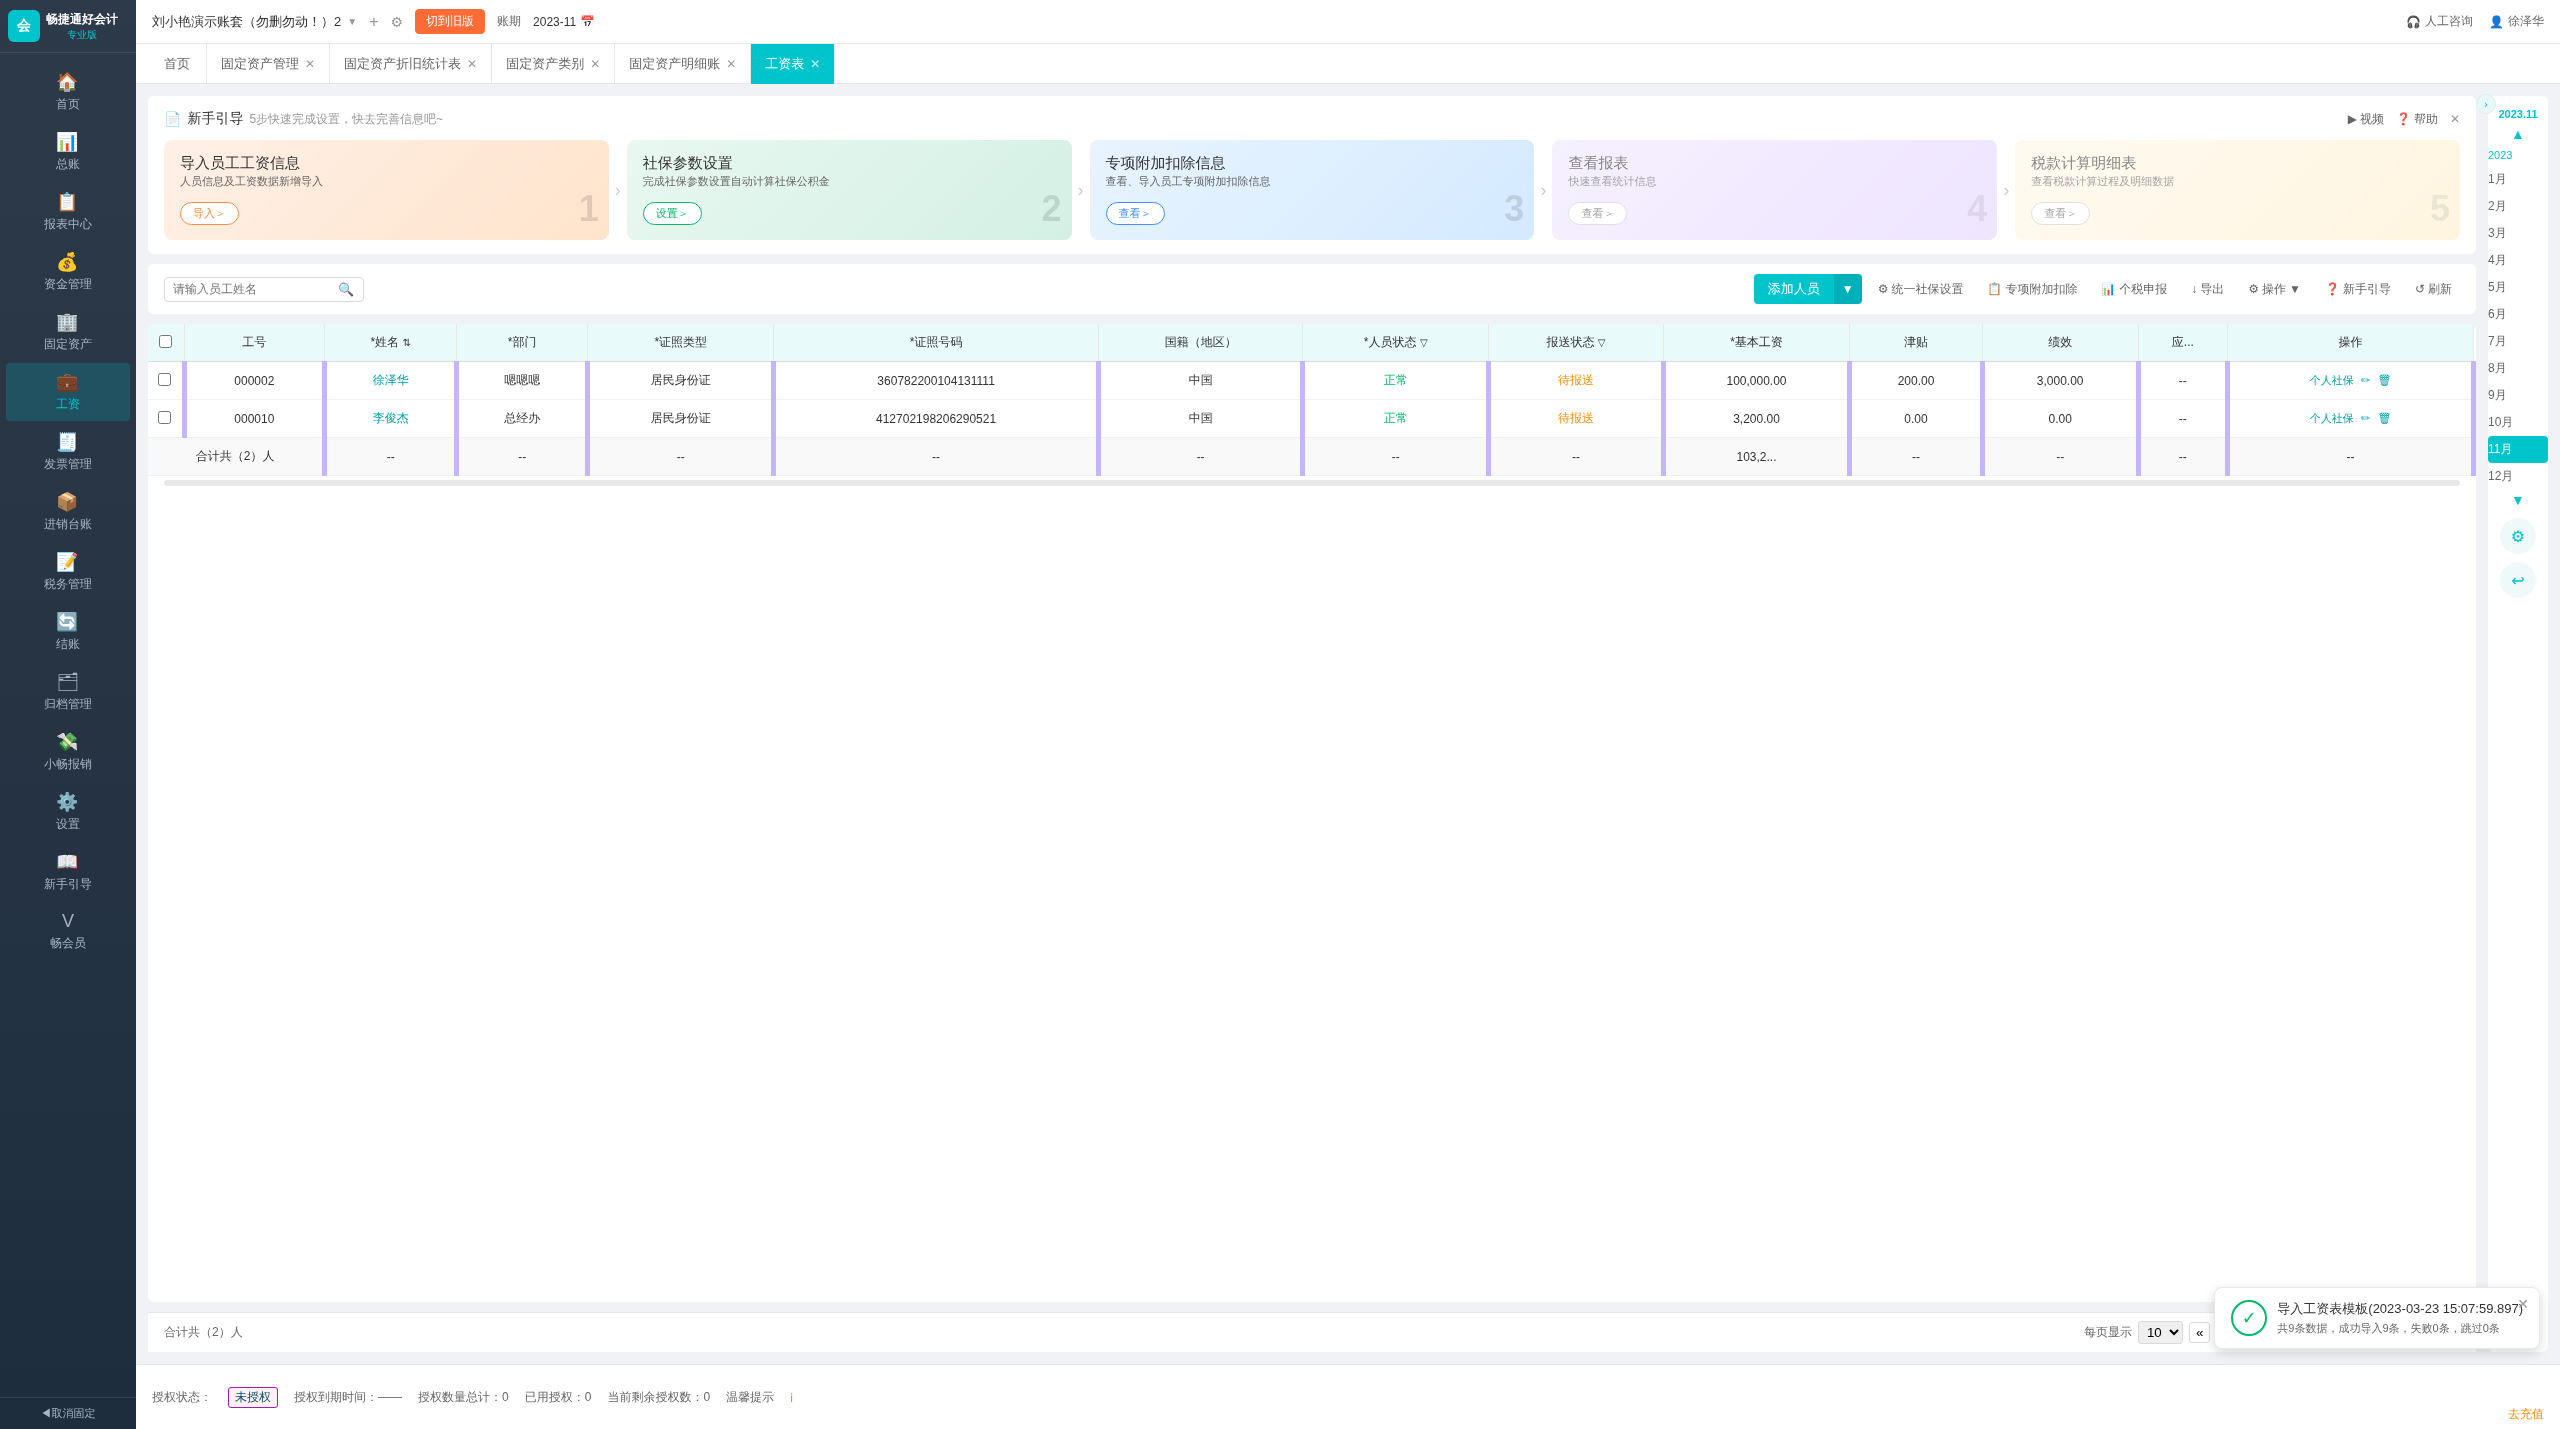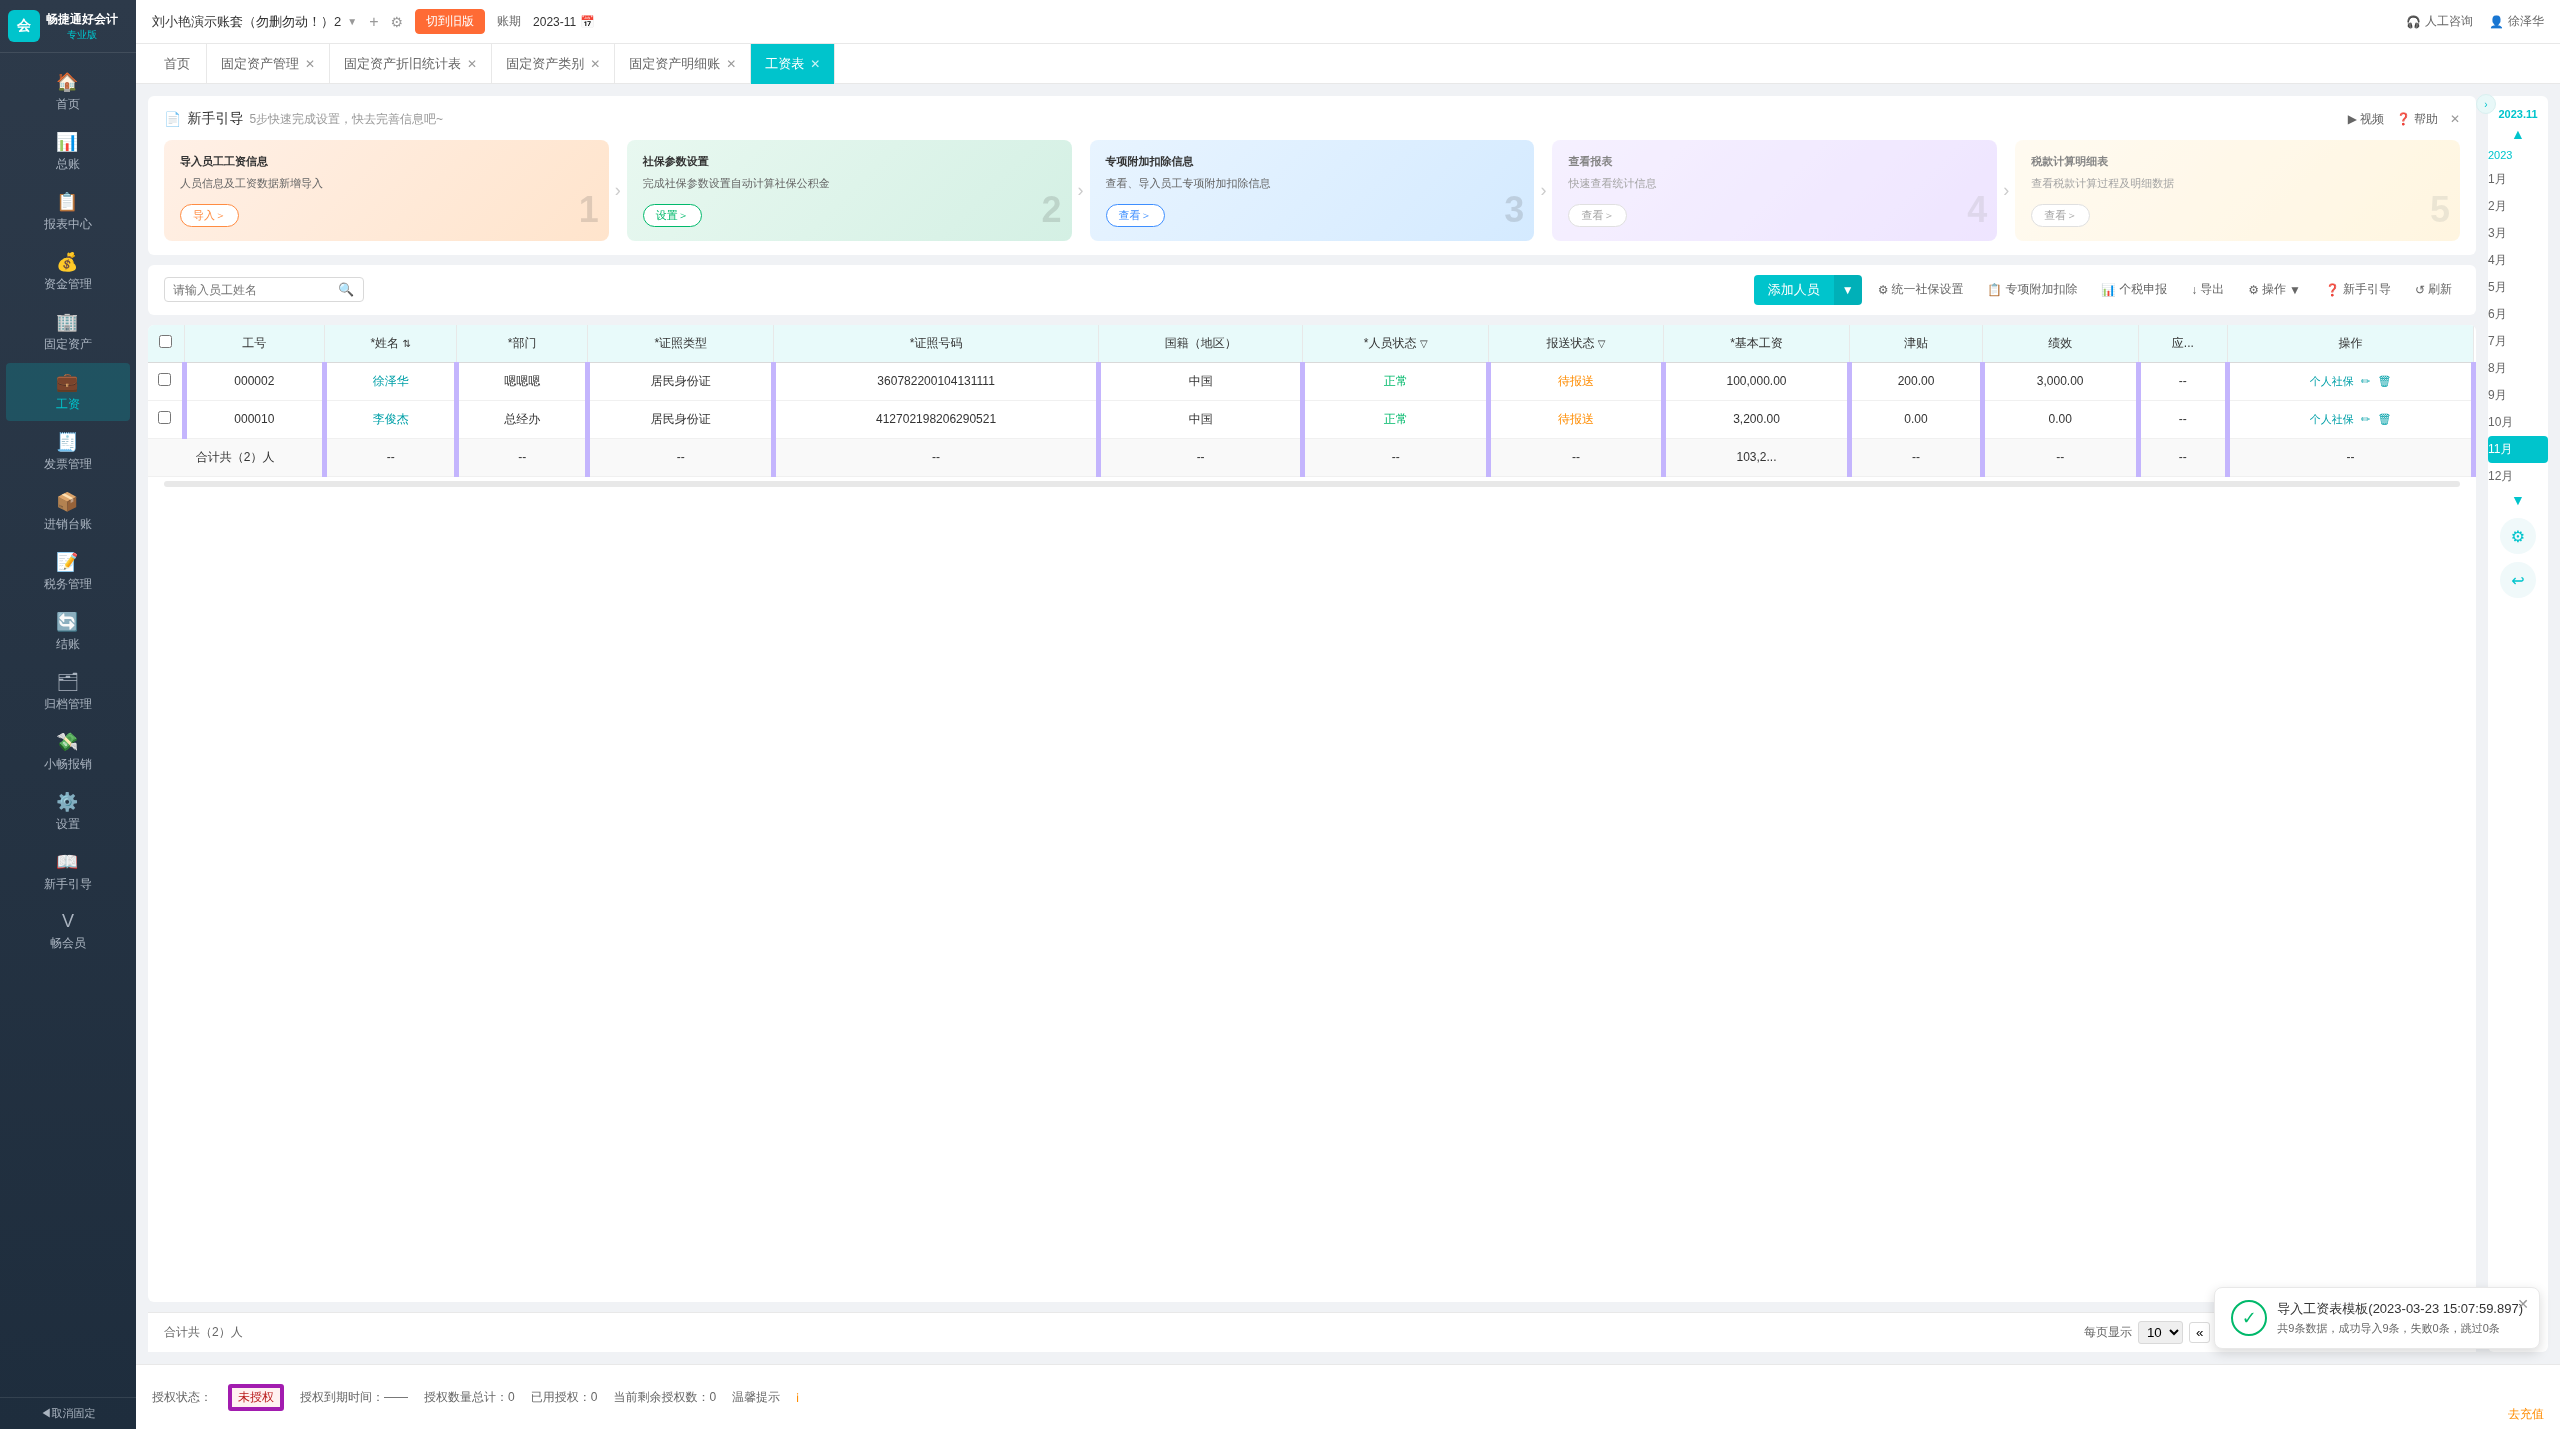"导入员工工资信息" .step-title { font-size: 11px -> 15px; font-weight: 700 -> 400; margin-bottom: 6px -> none }
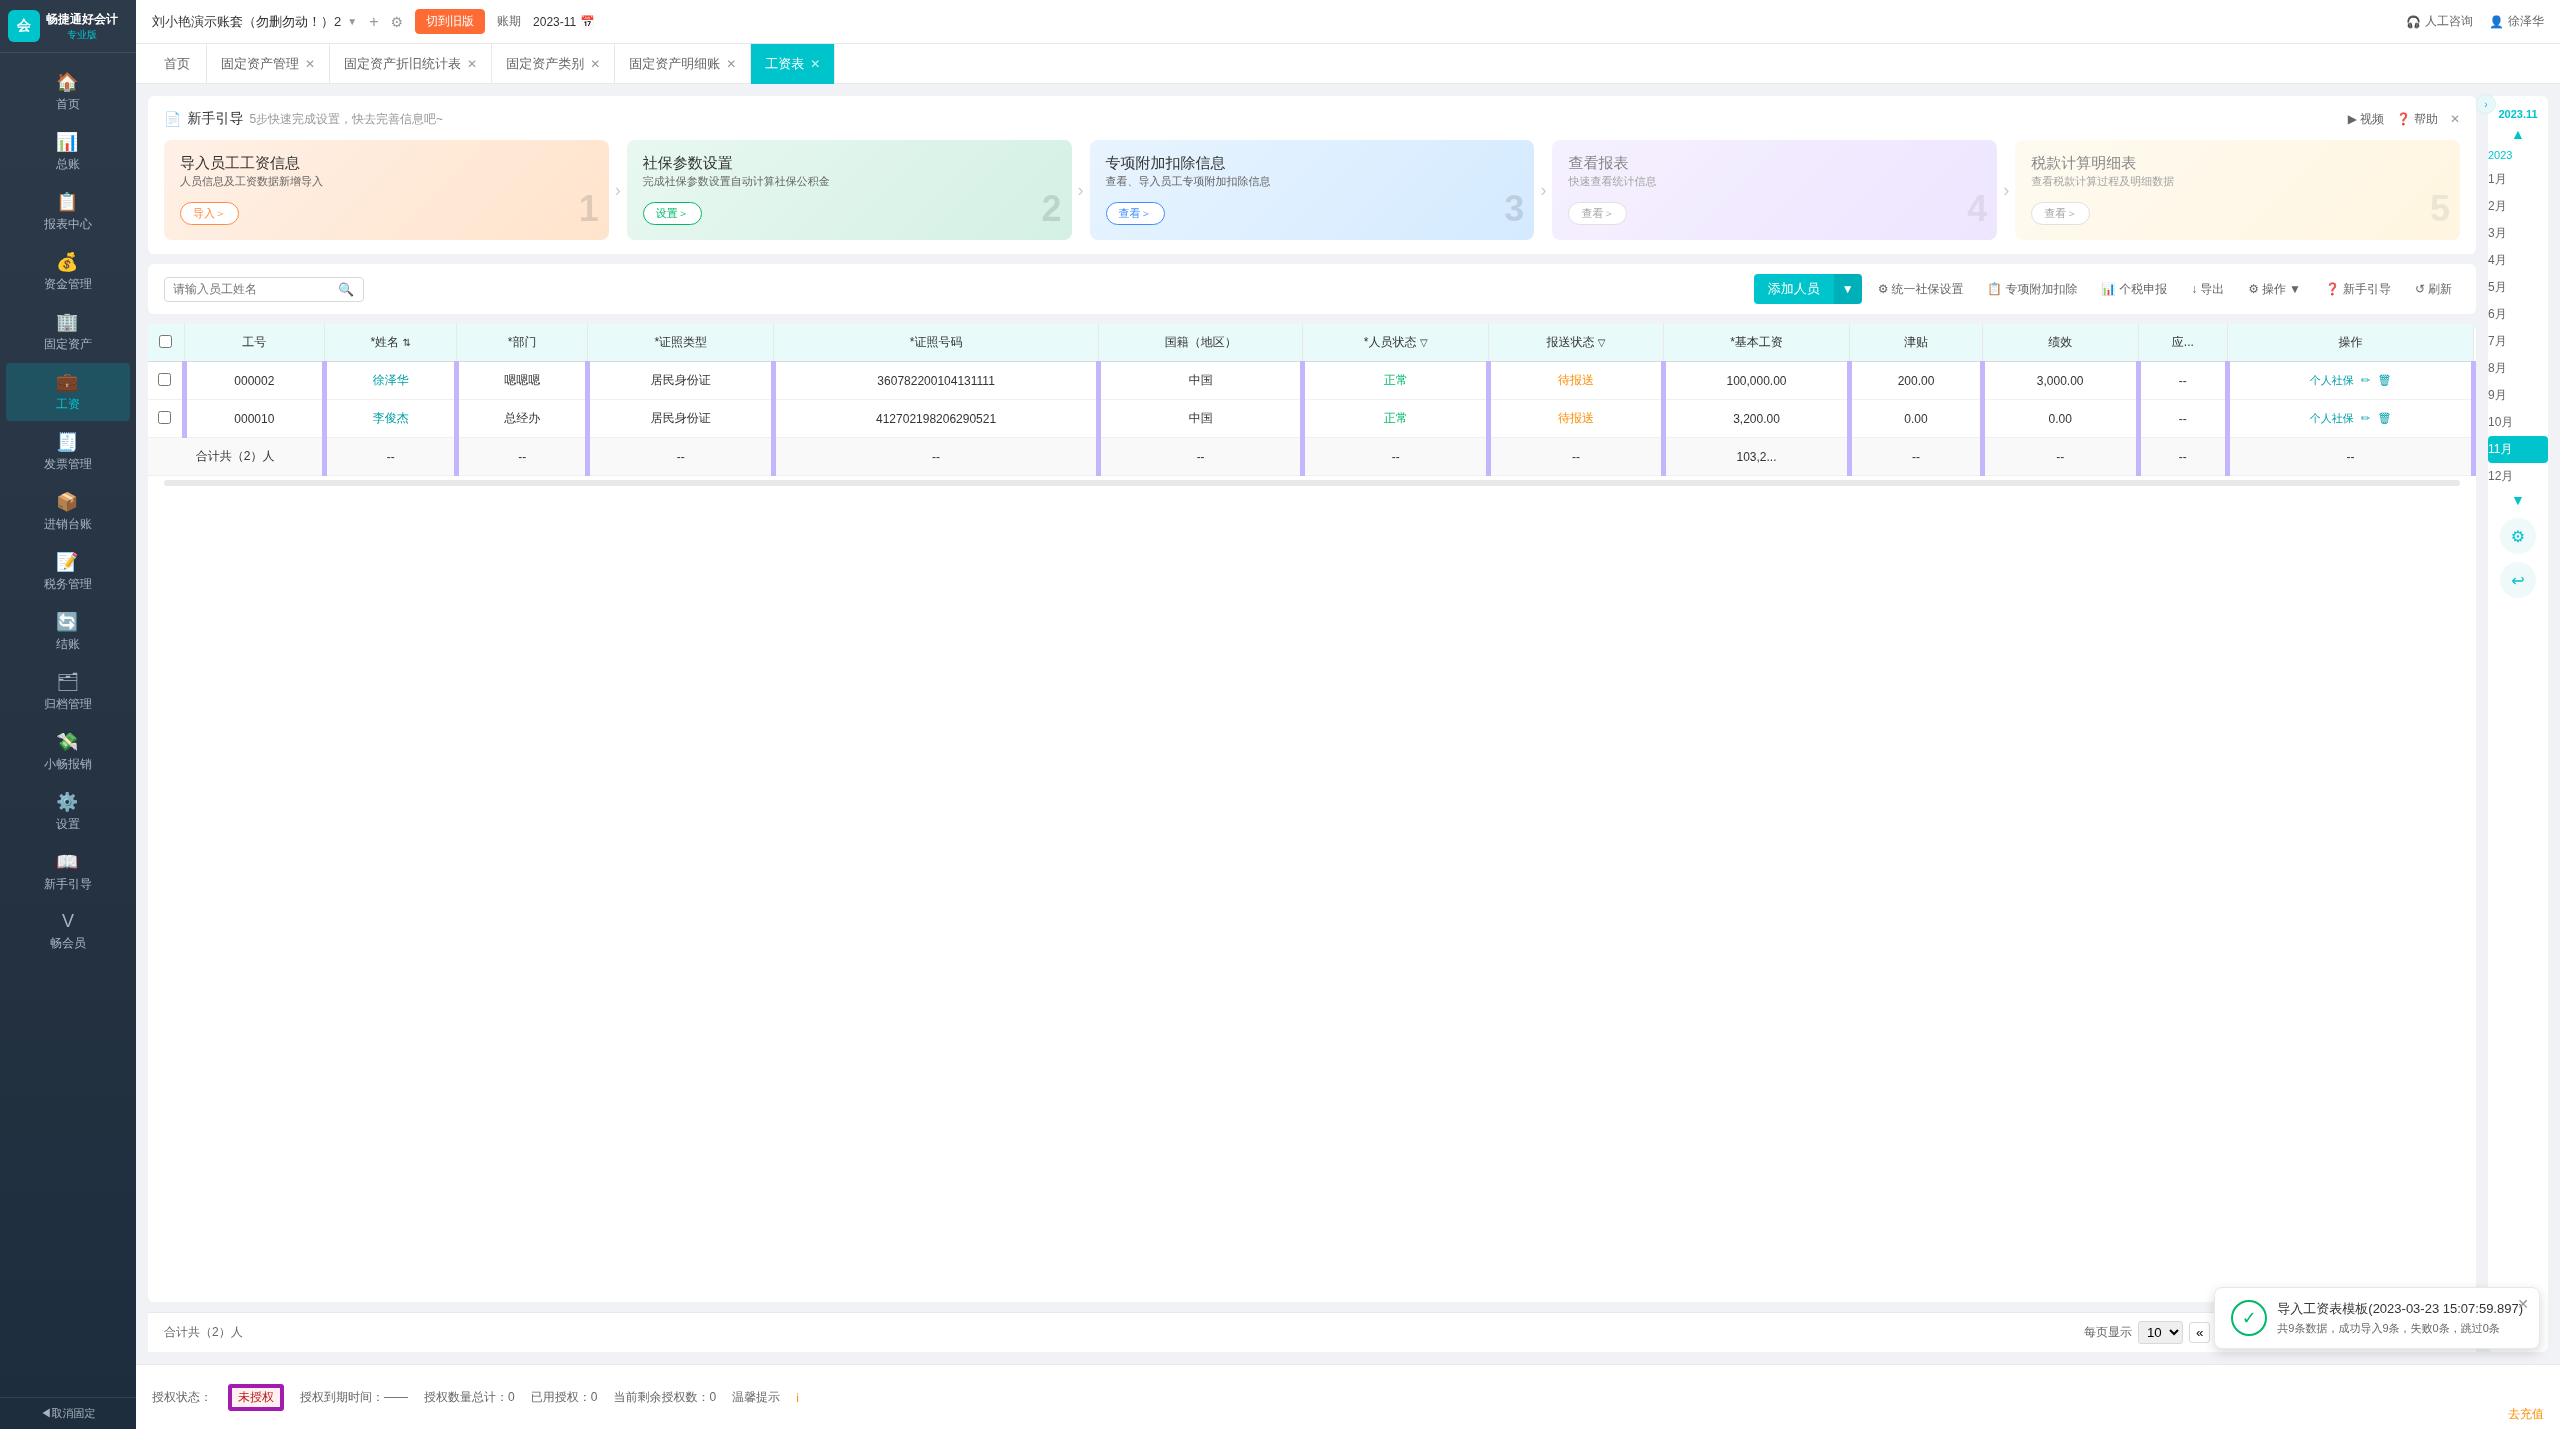"未授权" .status-unauth { border: 4px solid #a21caf -> 1px solid #a21caf; color: #b91c1c -> #0c4a6e }
